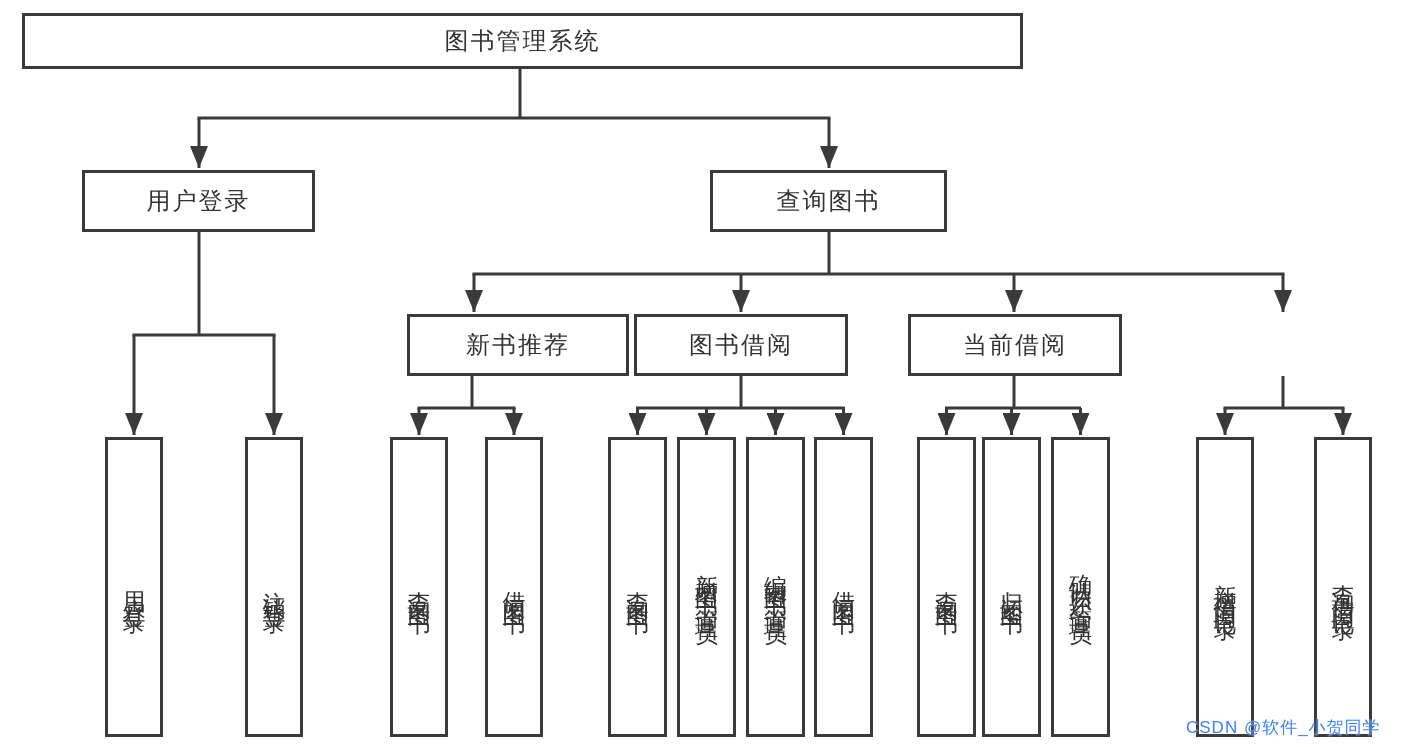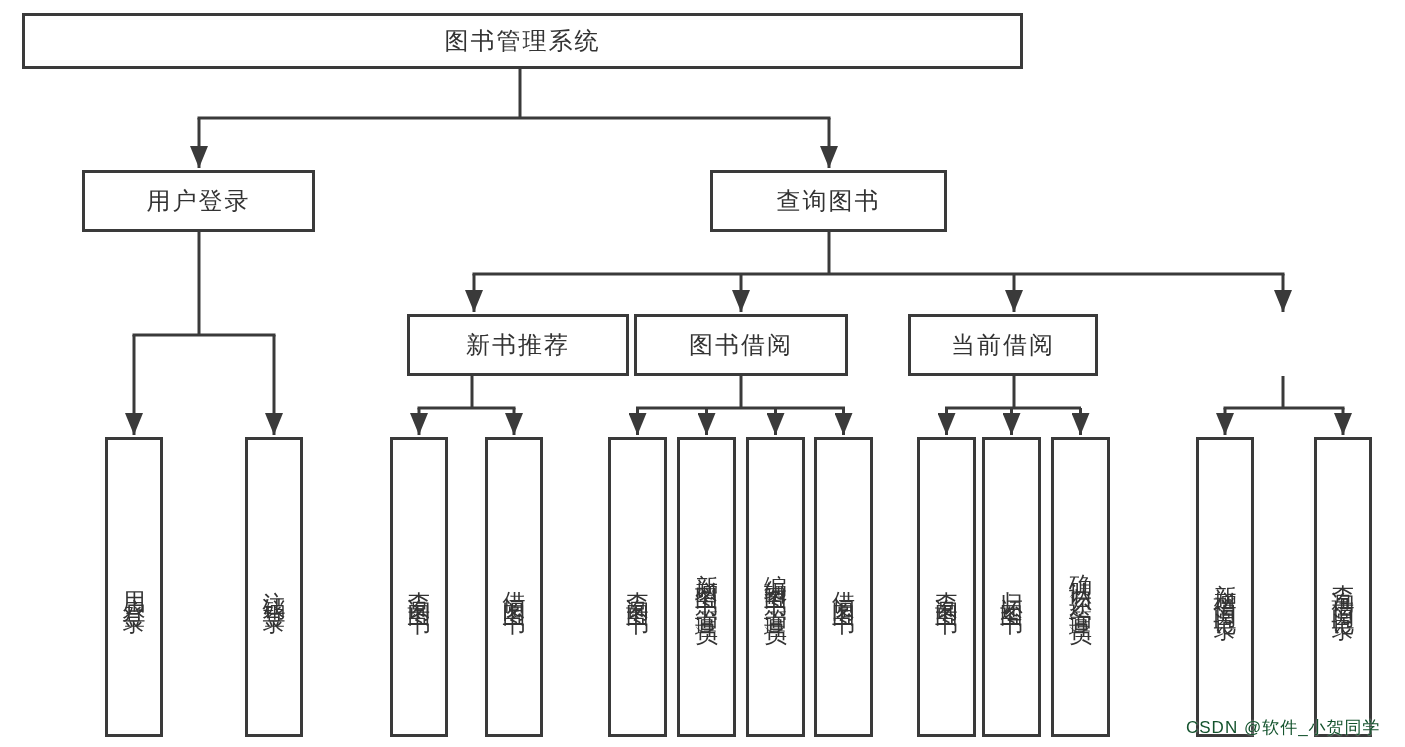"当前借阅" div.box { width: 190px -> 214px }
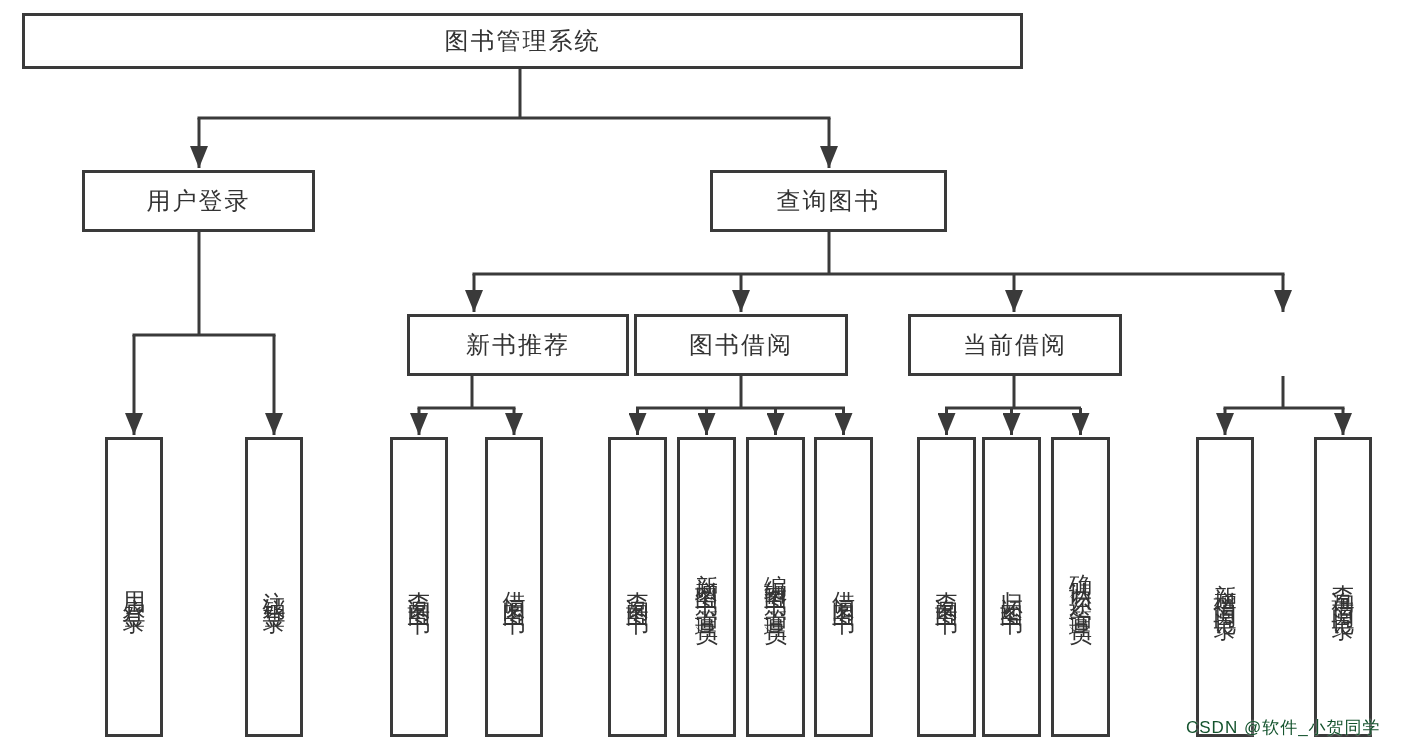"CSDN @软件_小贺同学" #watermark { color: #14532d -> #3b82f6 }
